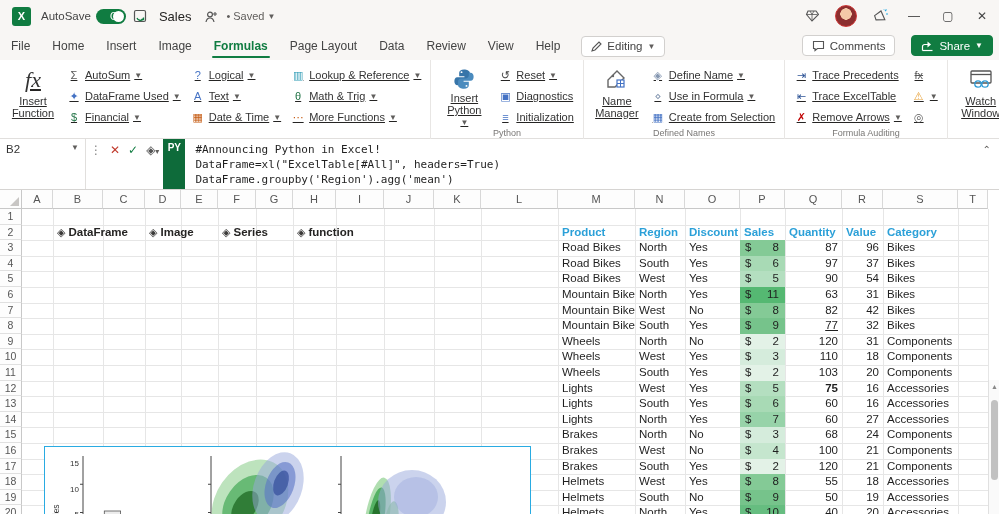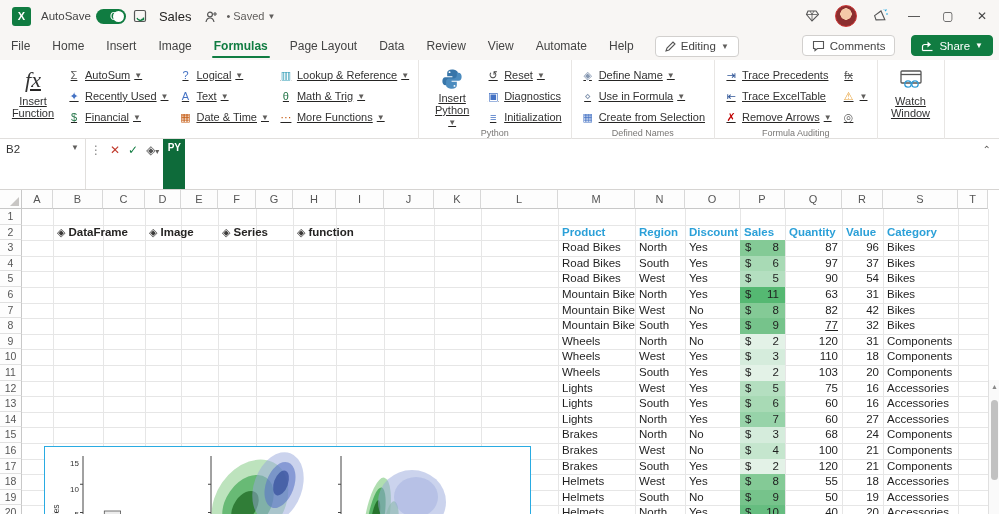"Automate" span.rtab { html: <span>Automate</span> -> none }
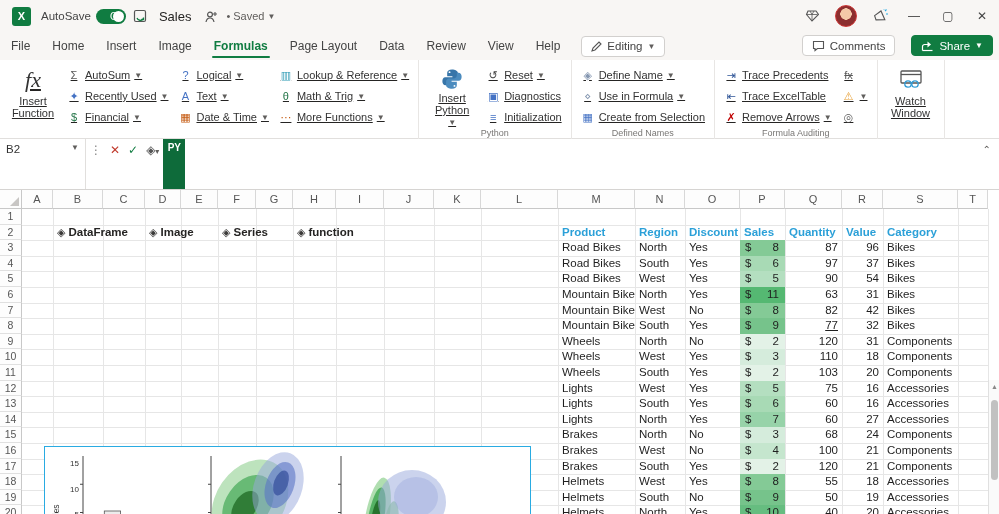"Recently Used" span { text: Recently -> DataFrame }
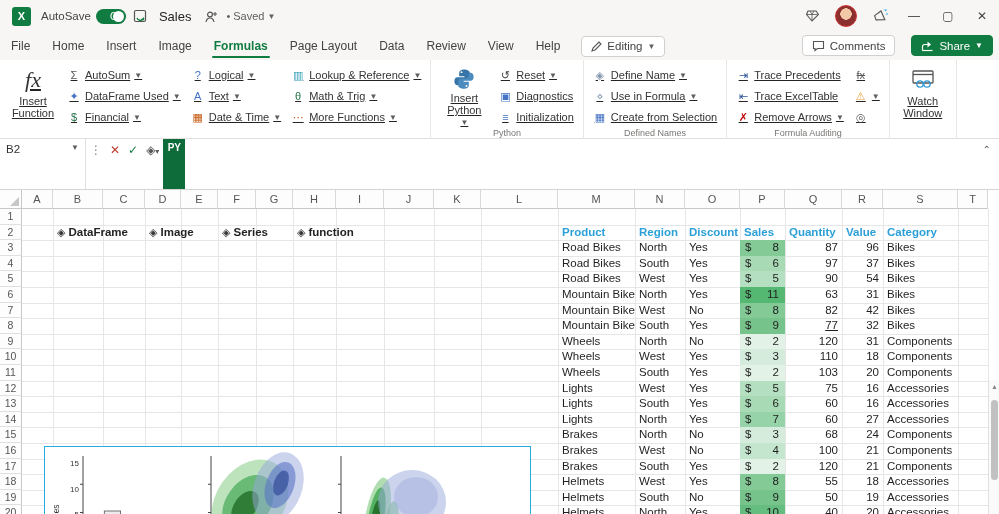"Name Manager" div.rib-large { html: none -> <div> <div> <svg> <path></path> <circle></circle> <rect></rect> <path></path> </svg> </div> <div>Name Manager</div> </div> }
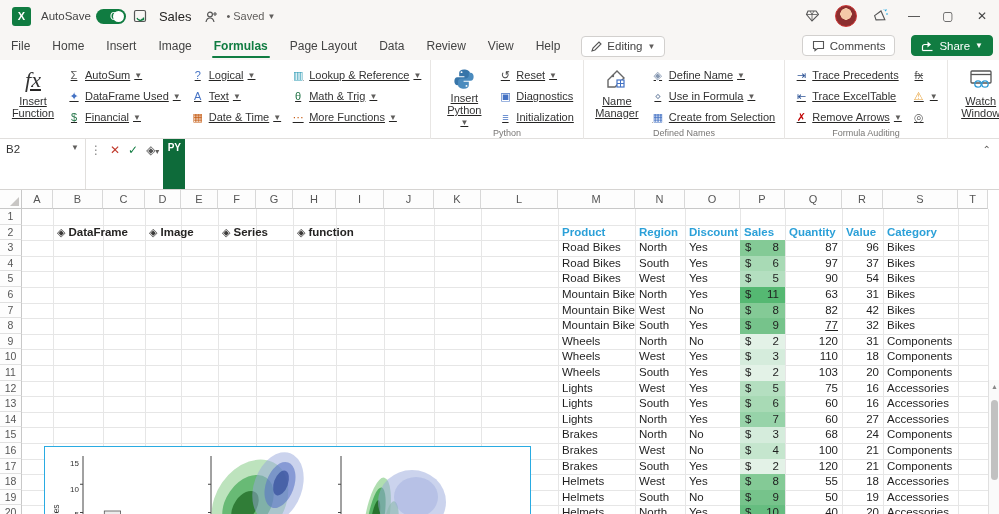"#Announcing Python in Excel!" div.fb-code { html: none -> <div>#Announcing Python in Excel! DataFrame=xl("ExcelTable[#All]", headers=True) DataFrame.groupby('Region').agg('mean')</div> }
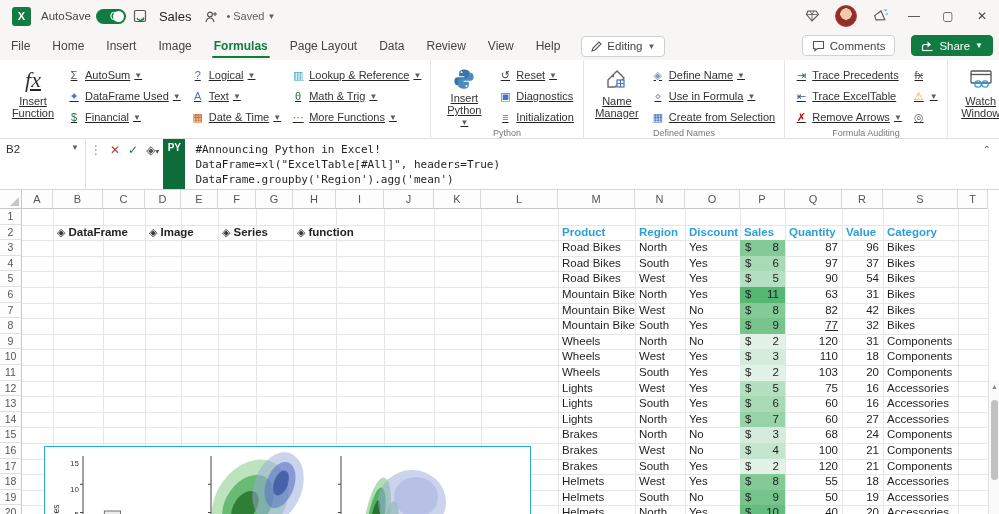"75" div.tcell { font-weight: none -> bold }
